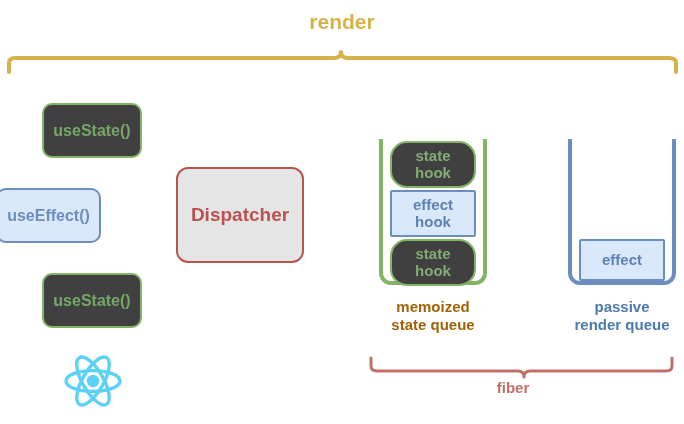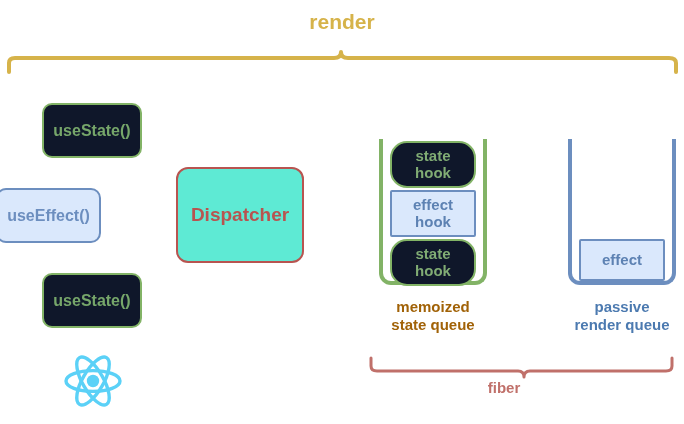"useState()" .green-box { background: #0f172a -> #404040 }
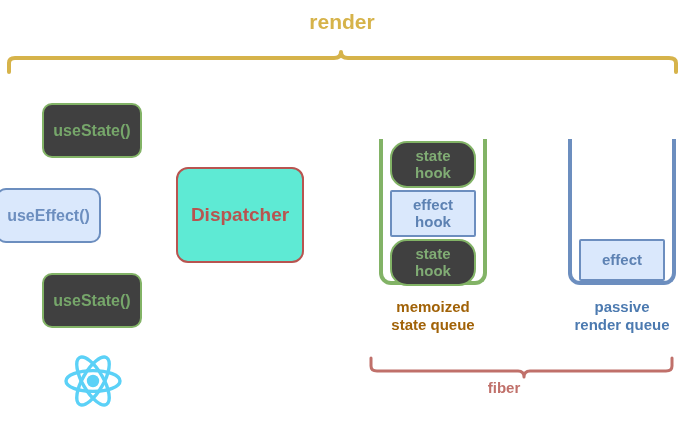"Dispatcher" .red-box { background: #5eead4 -> #e5e5e5 }
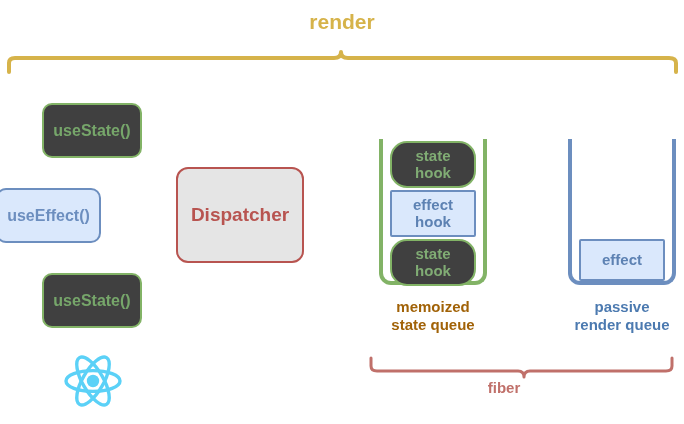"fiber" #fiber-label { left: 352px -> 361px }
